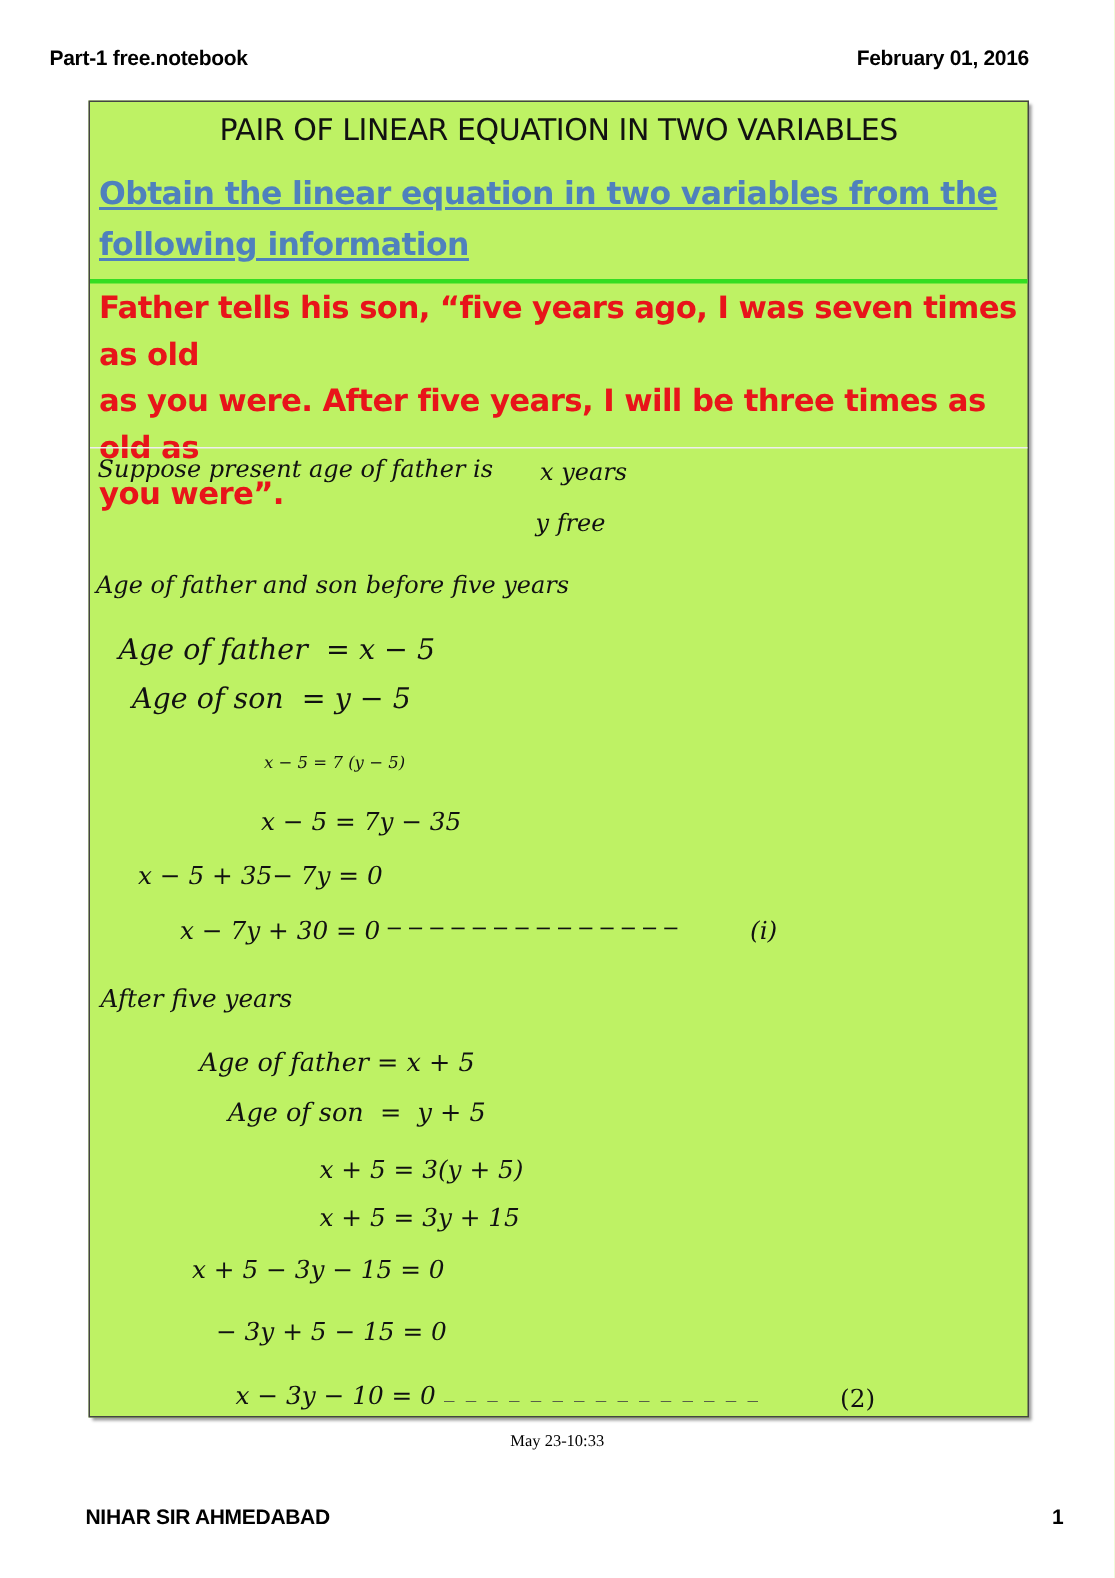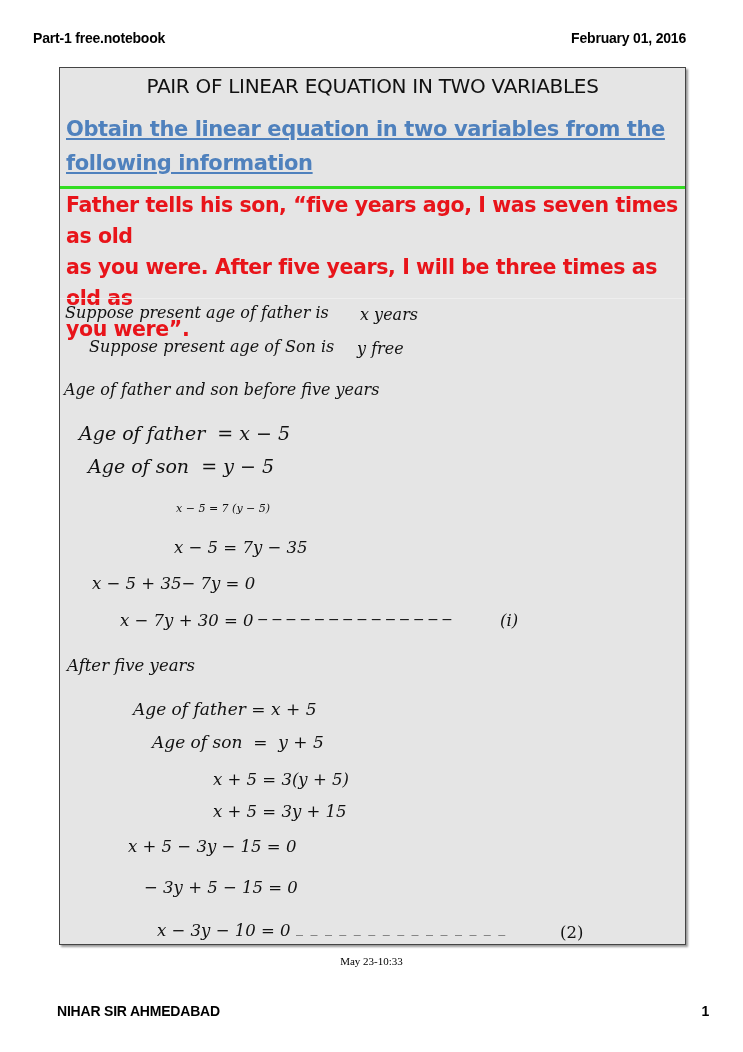"PAIR OF LINEAR EQUATION IN" .page-frame { background: #e5e5e5 -> #bef264 }
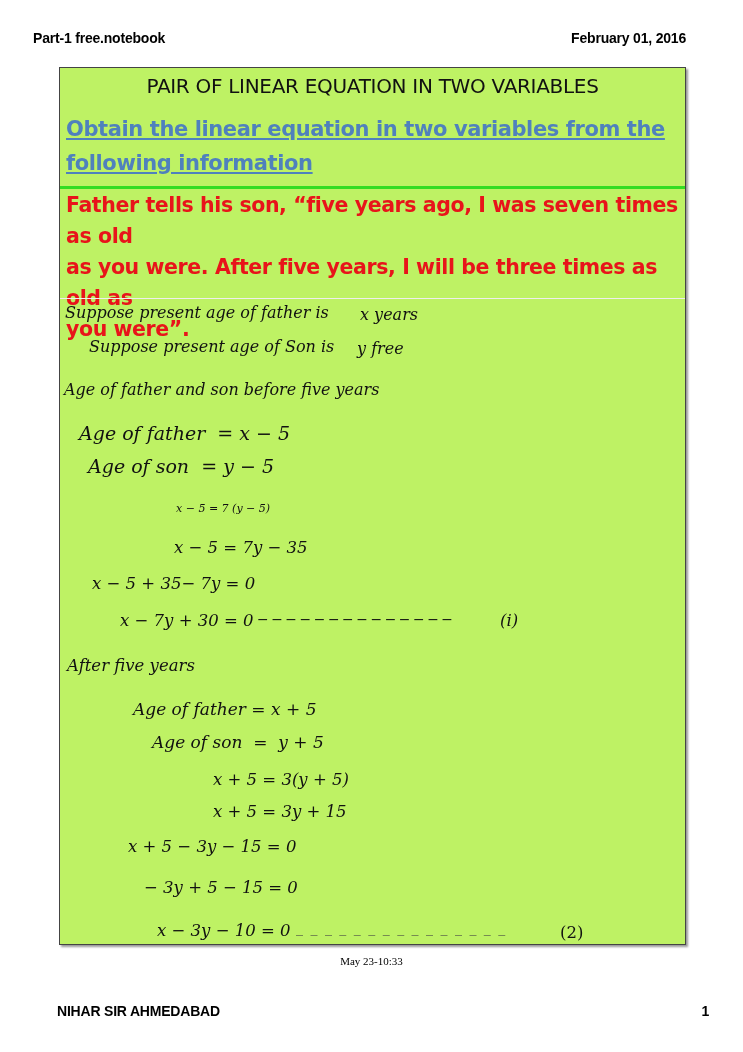"Suppose present age of Son" div.math { html: <div>Suppose present age of Son is</div> -> none }
